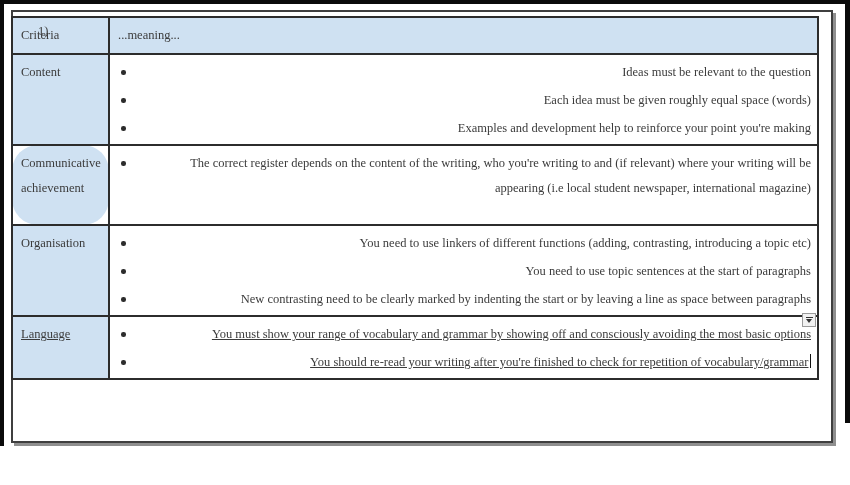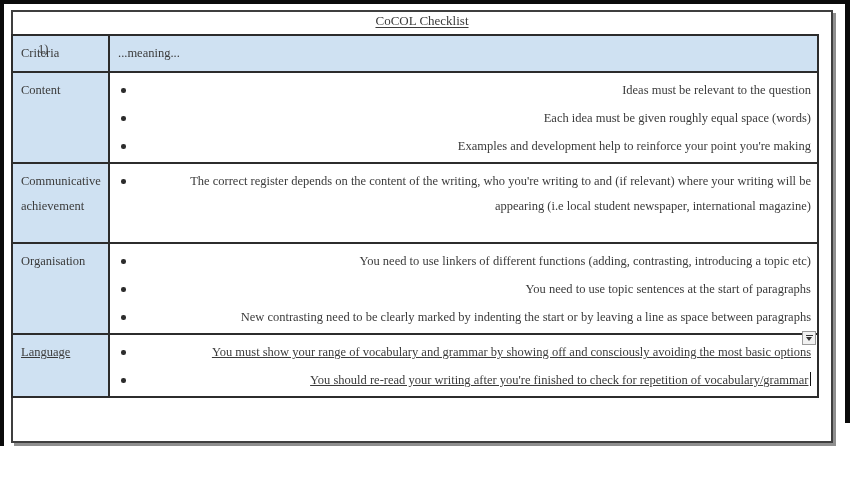"CoCOL Checklist" div.title-line { html: <div> <span>CoCOL Checklist</span> </div> -> none }
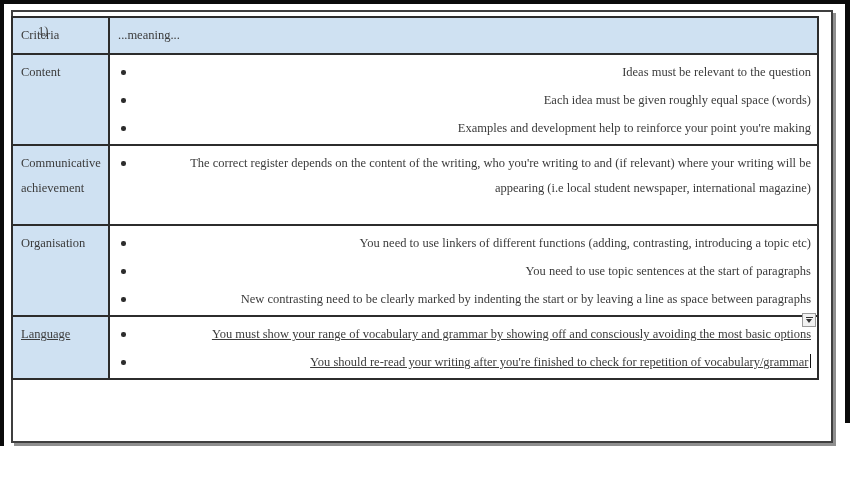"Communicative achievement" tr.r-comm td { border-radius: none -> 26px }
